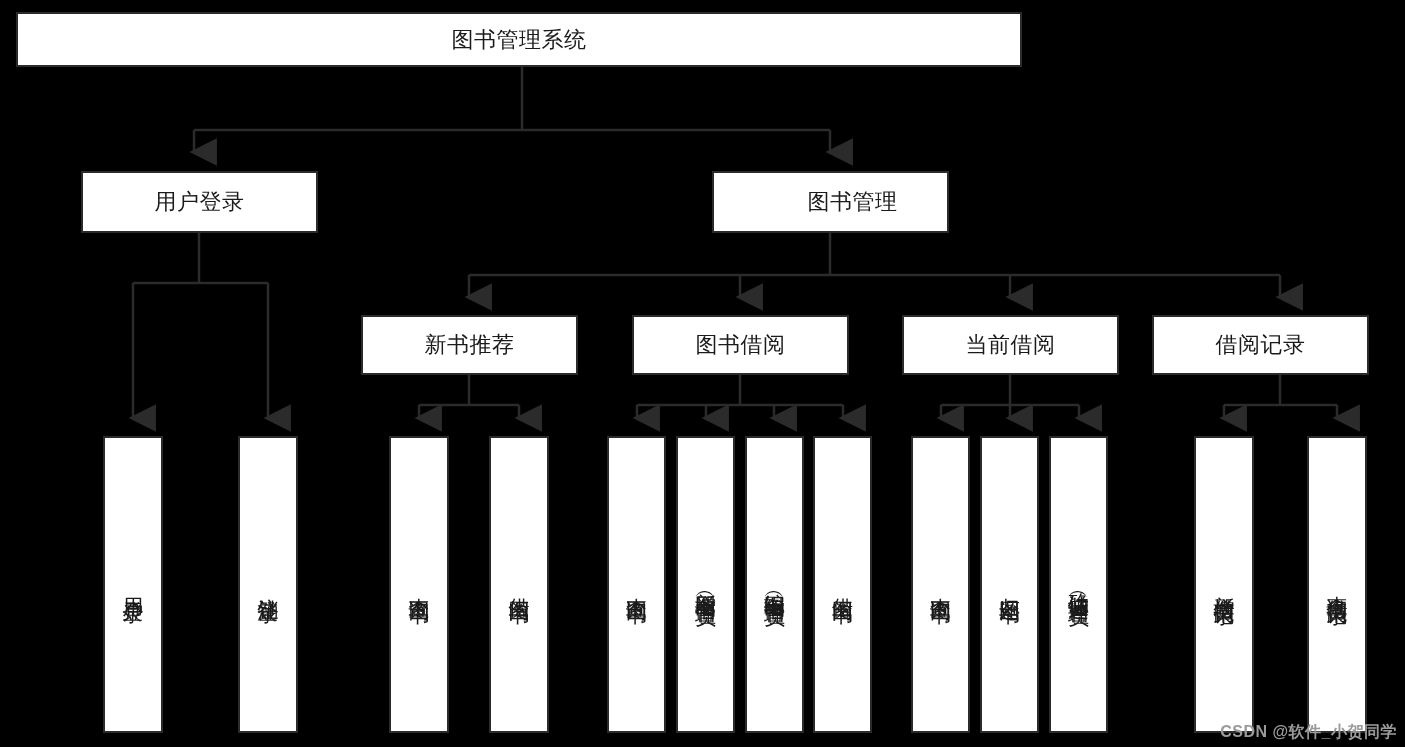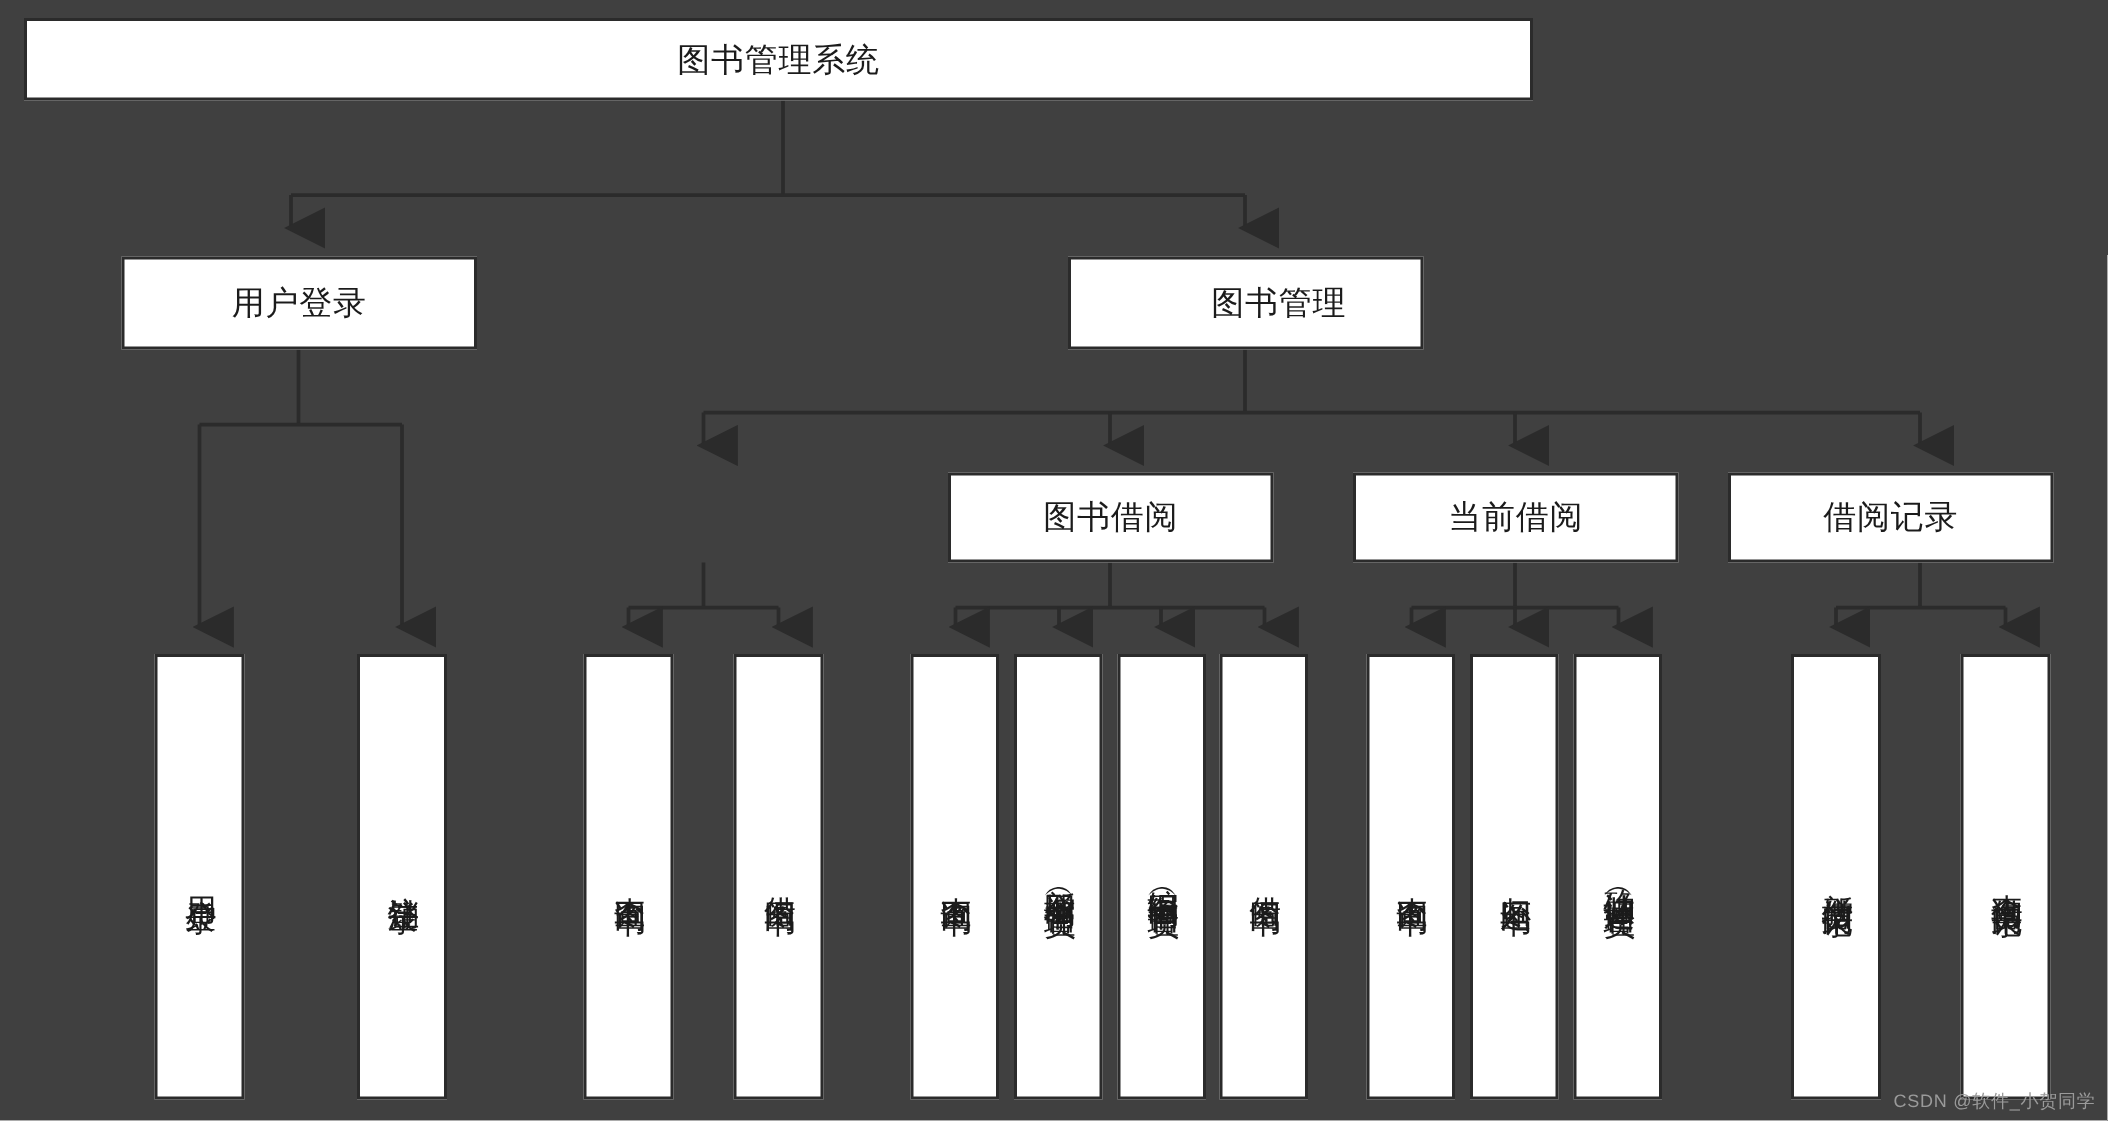"图书管理系统" #canvas { background: #404040 -> #000000 }
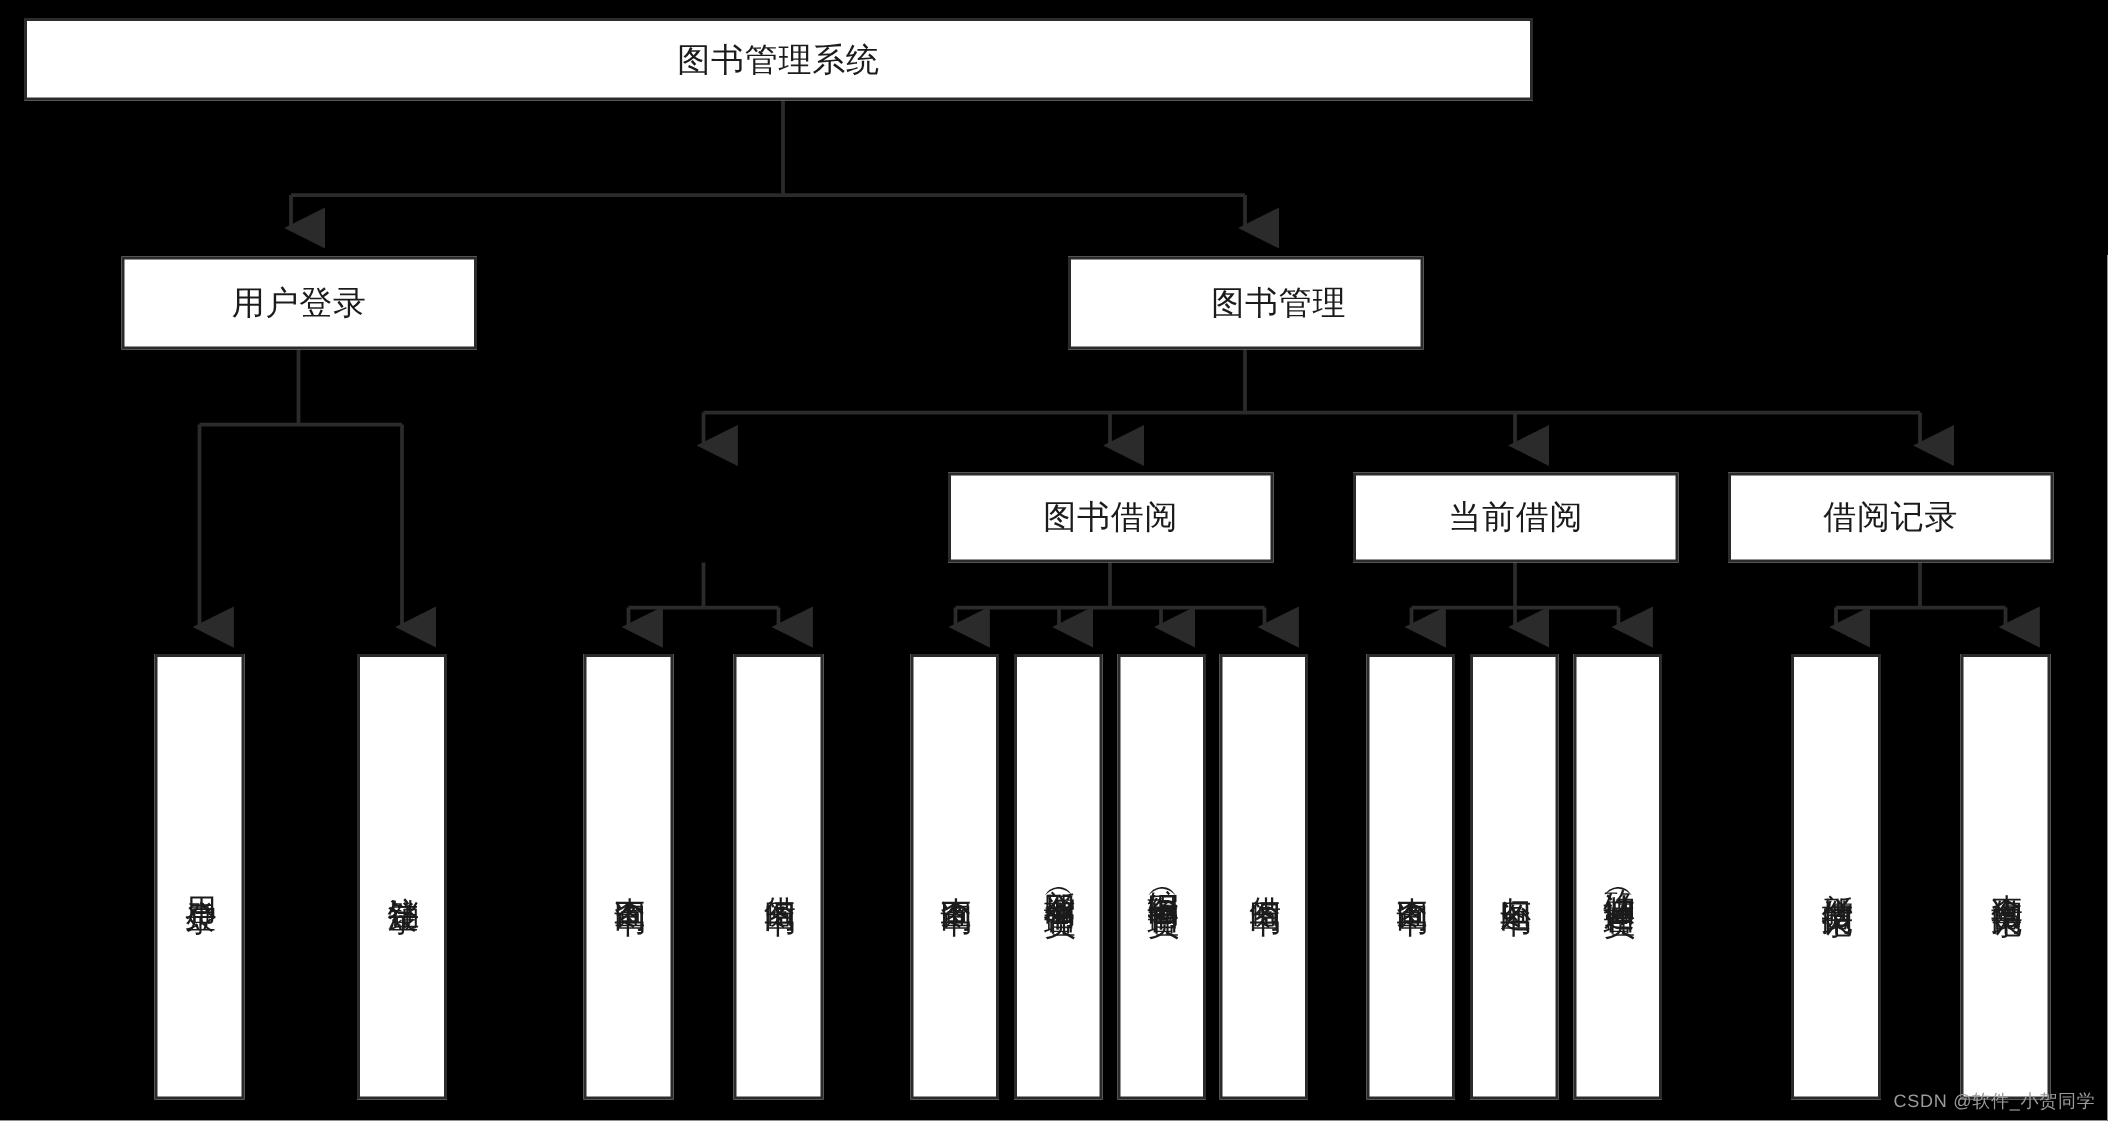"新书推荐" div.node-box { html: none -> <div> <span>新书推荐</span> </div> }
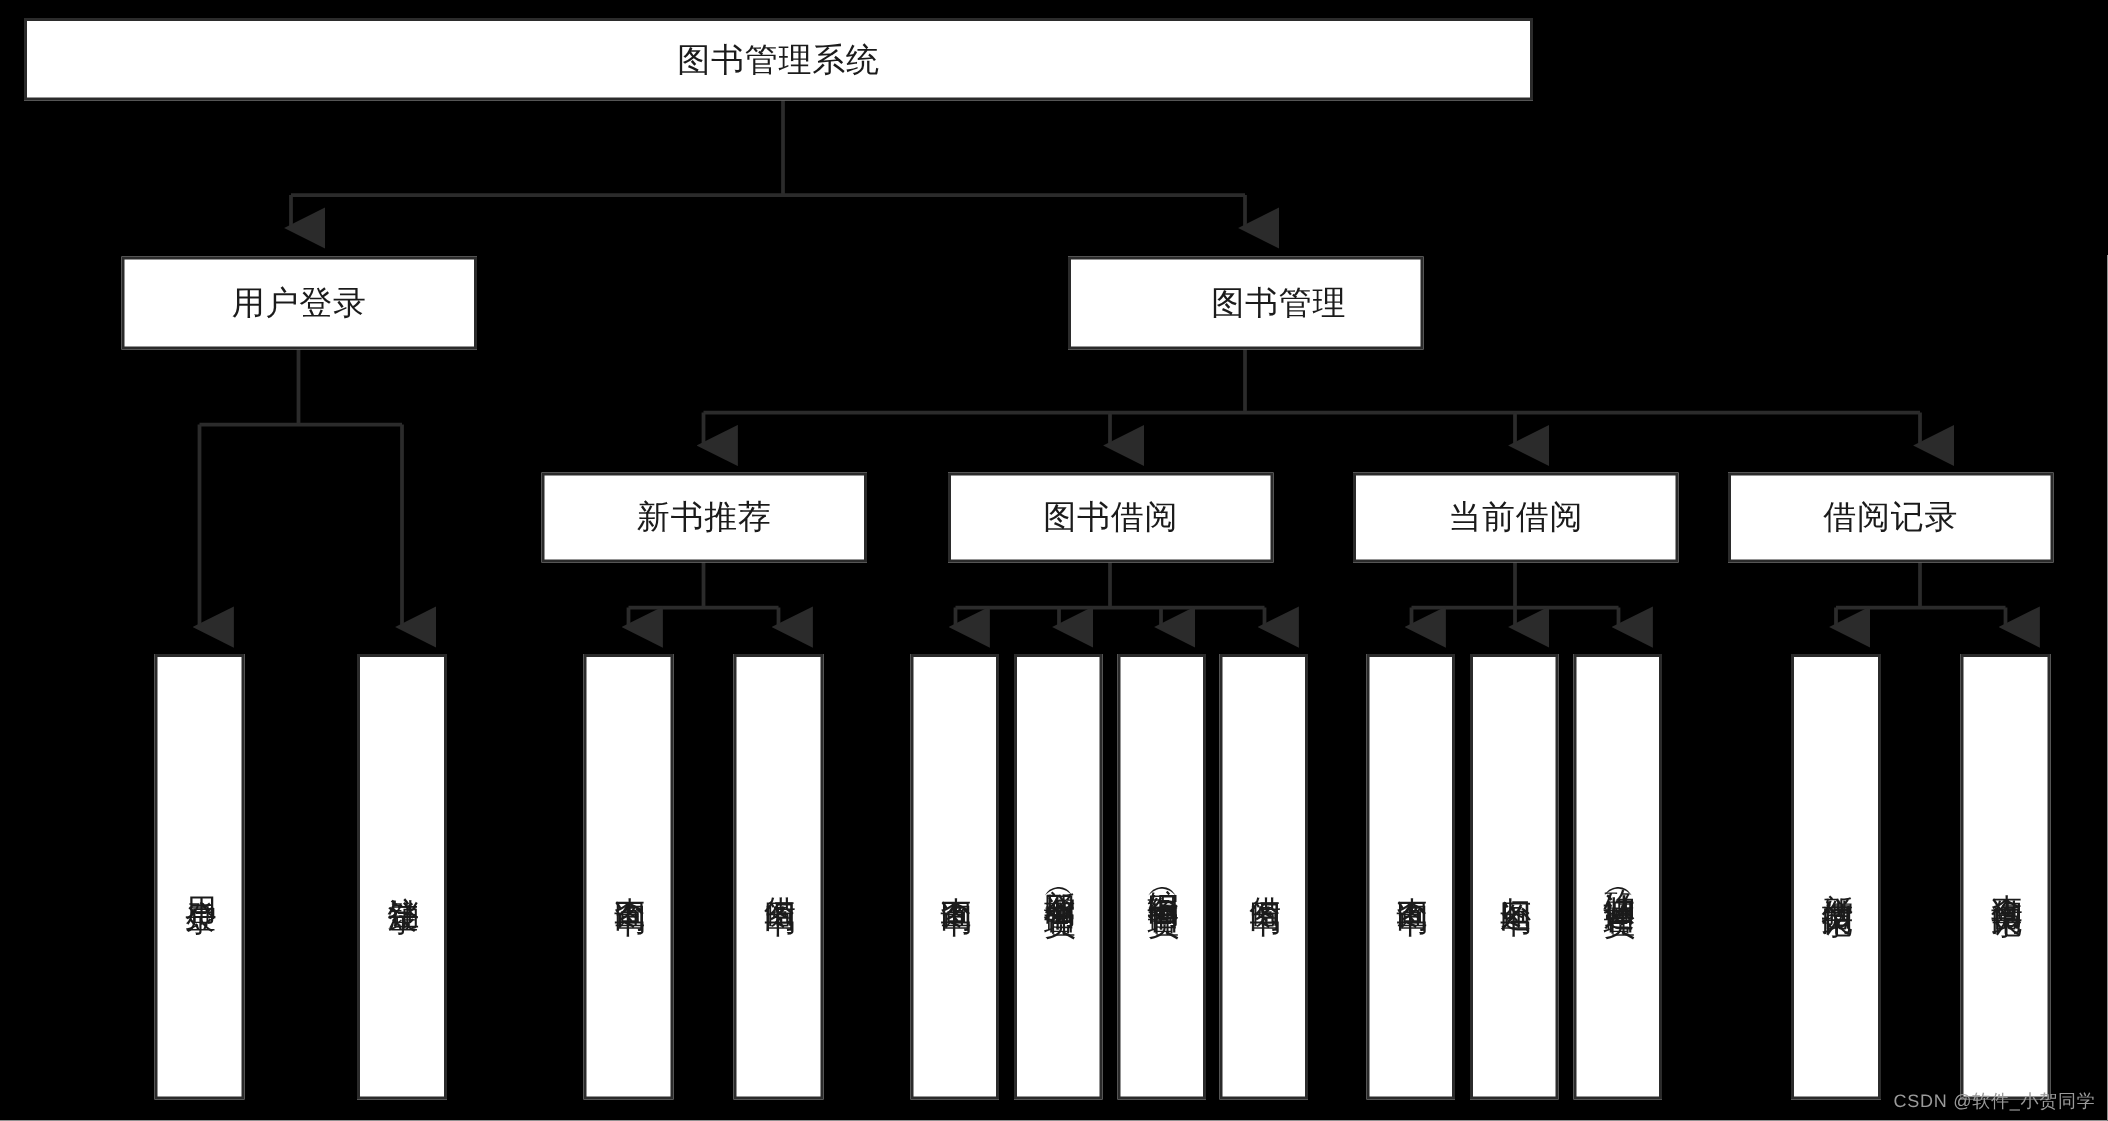"CSDN @软件_小贺同学" .watermark { font-size: 12px -> 16px; font-weight: none -> bold }
